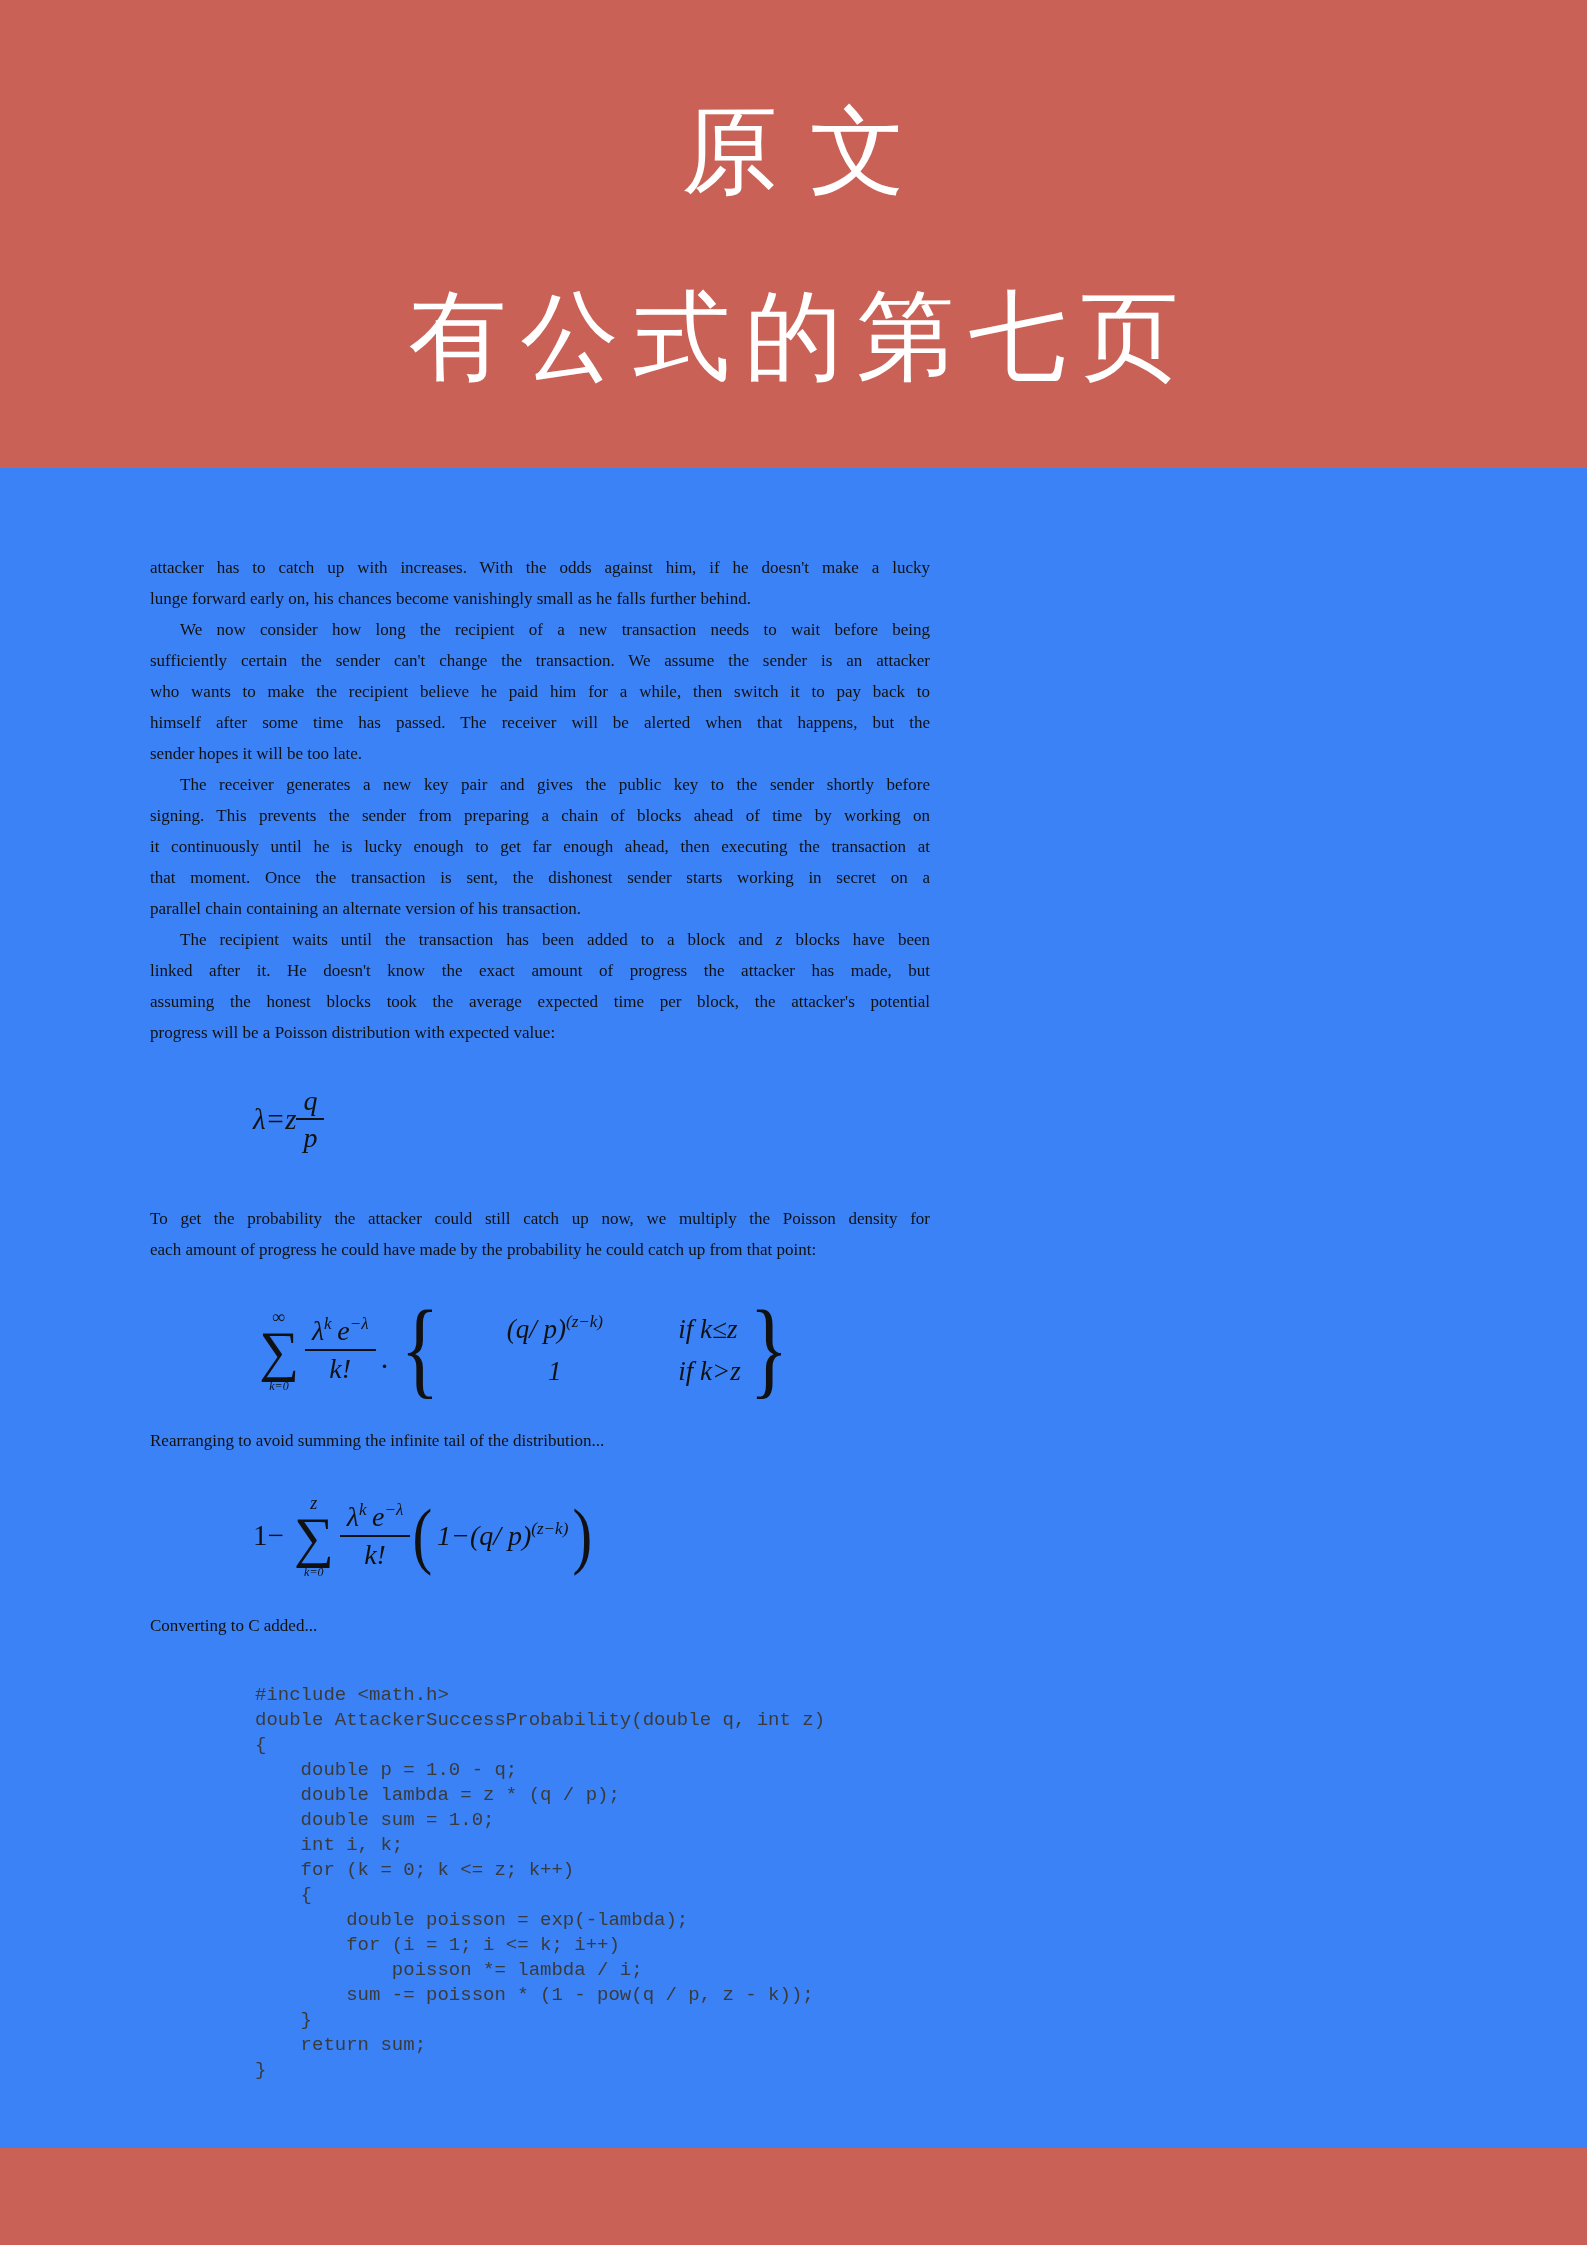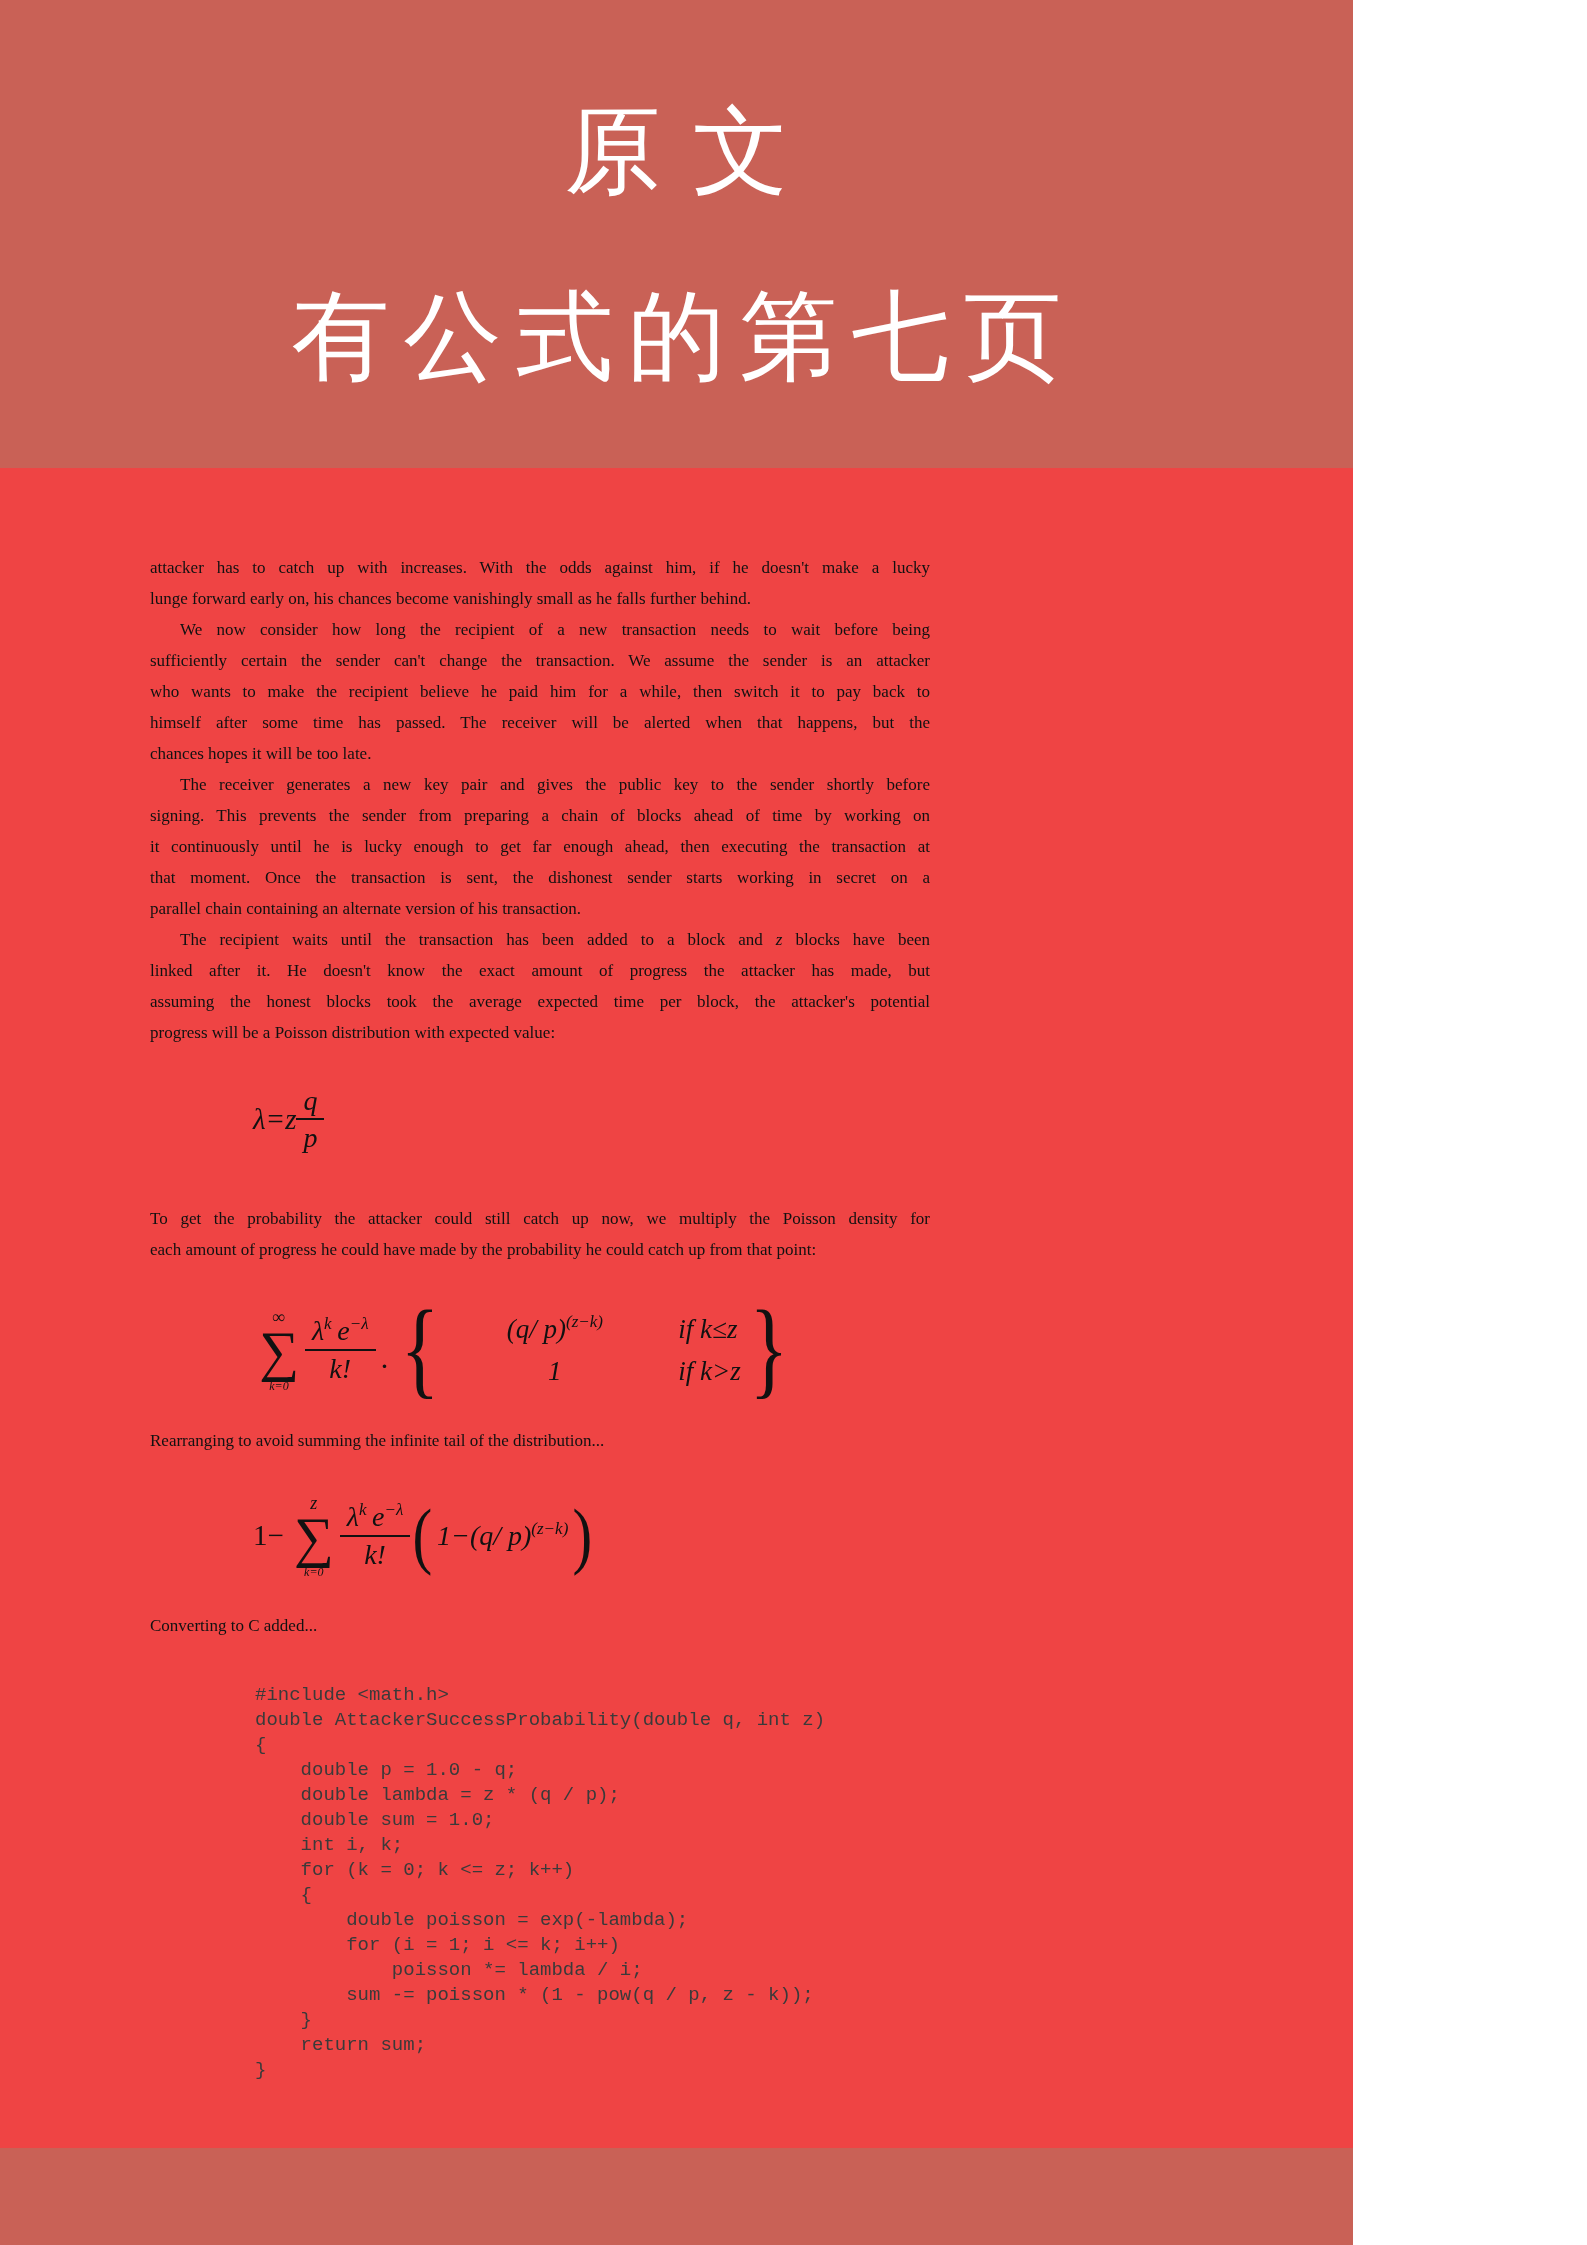"原文" .page { background: #ef4444 -> #3b82f6; width: 1353px -> 1587px }
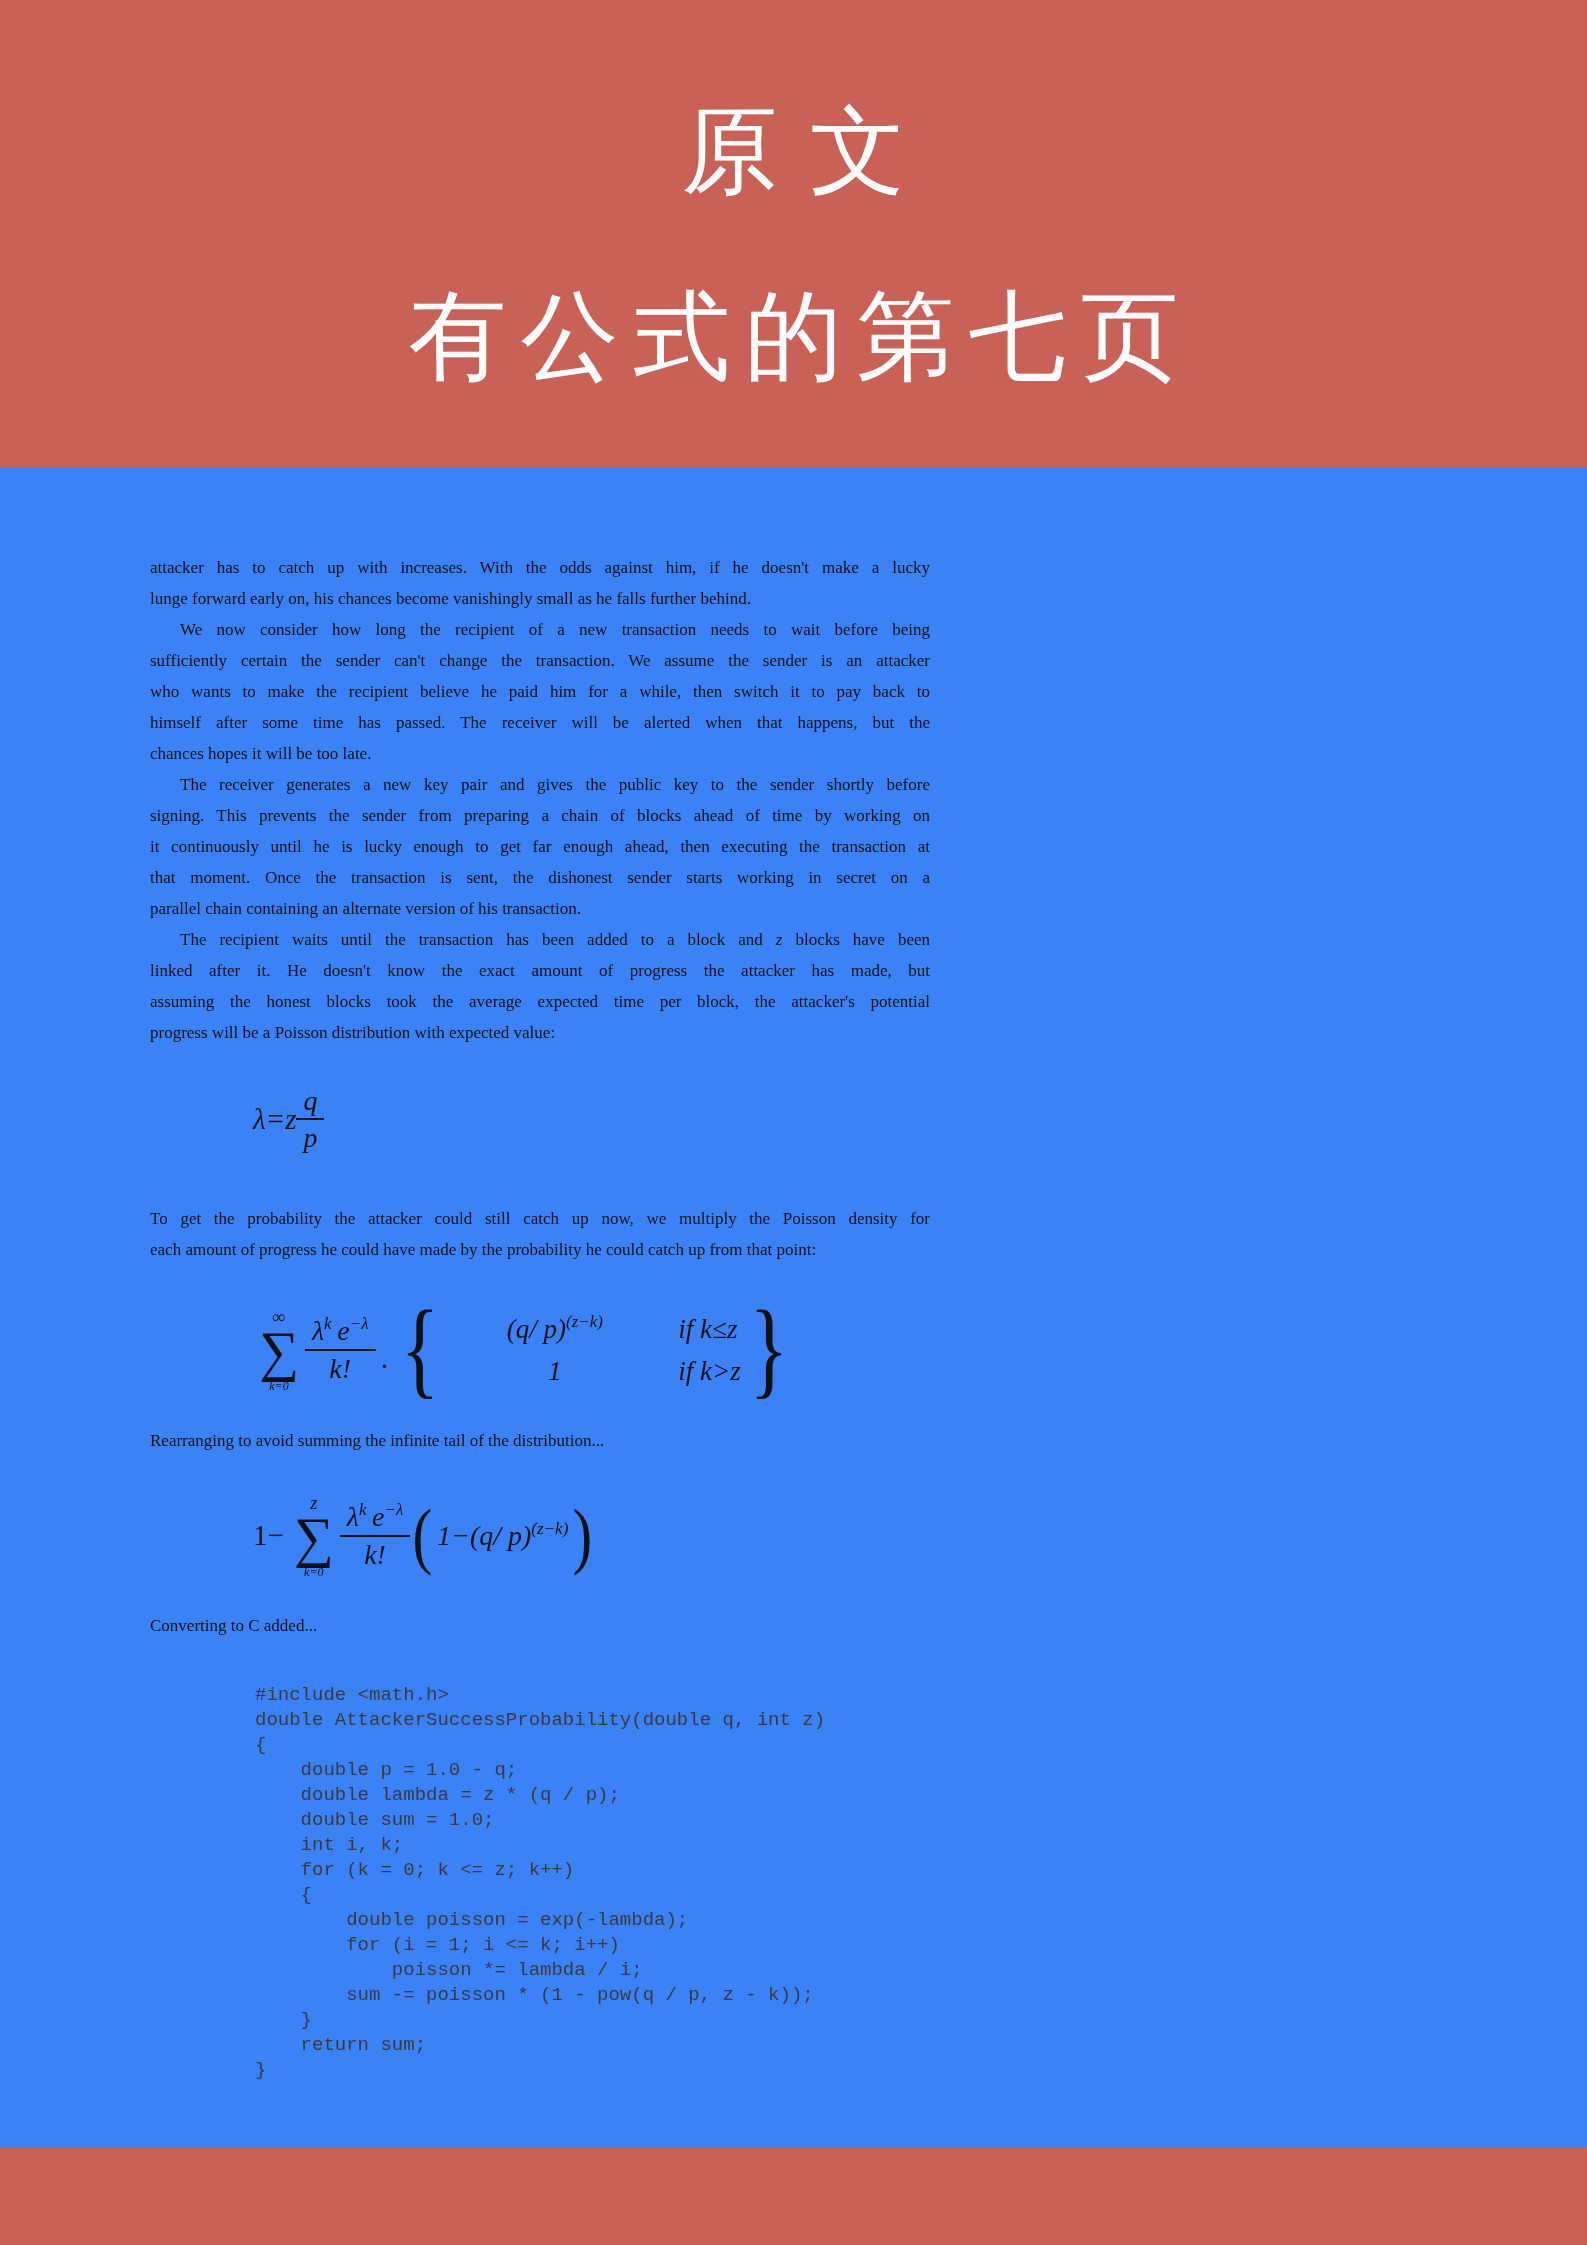"chances hopes it will be" span.pl { text: chances -> sender }
